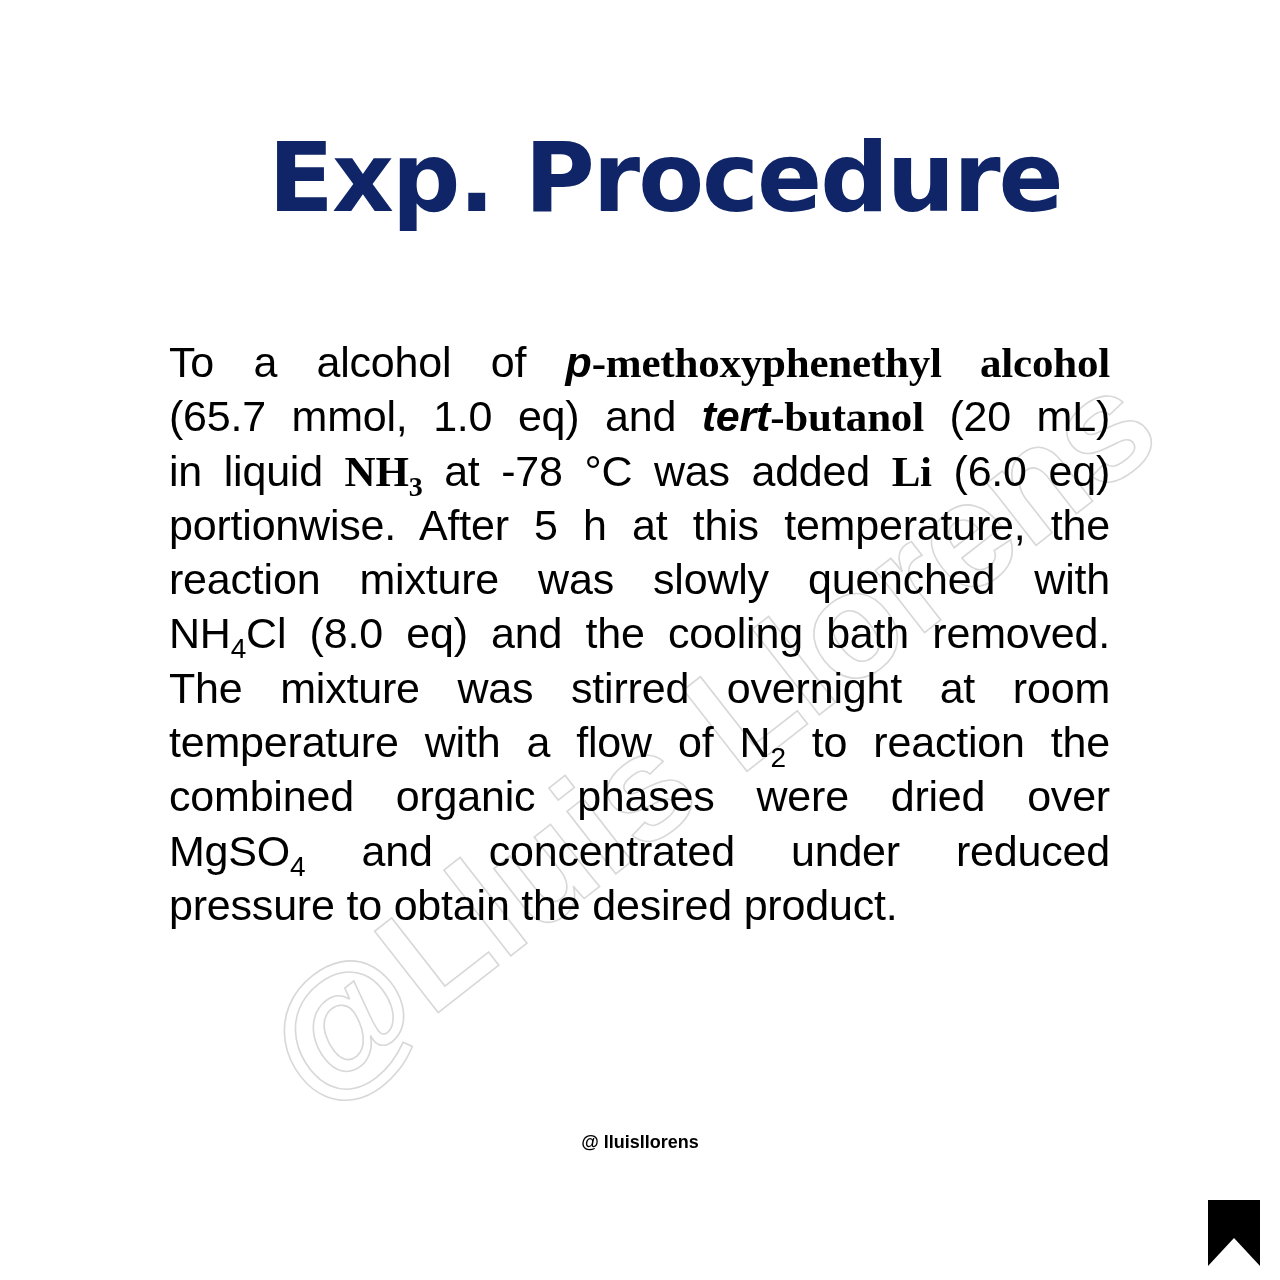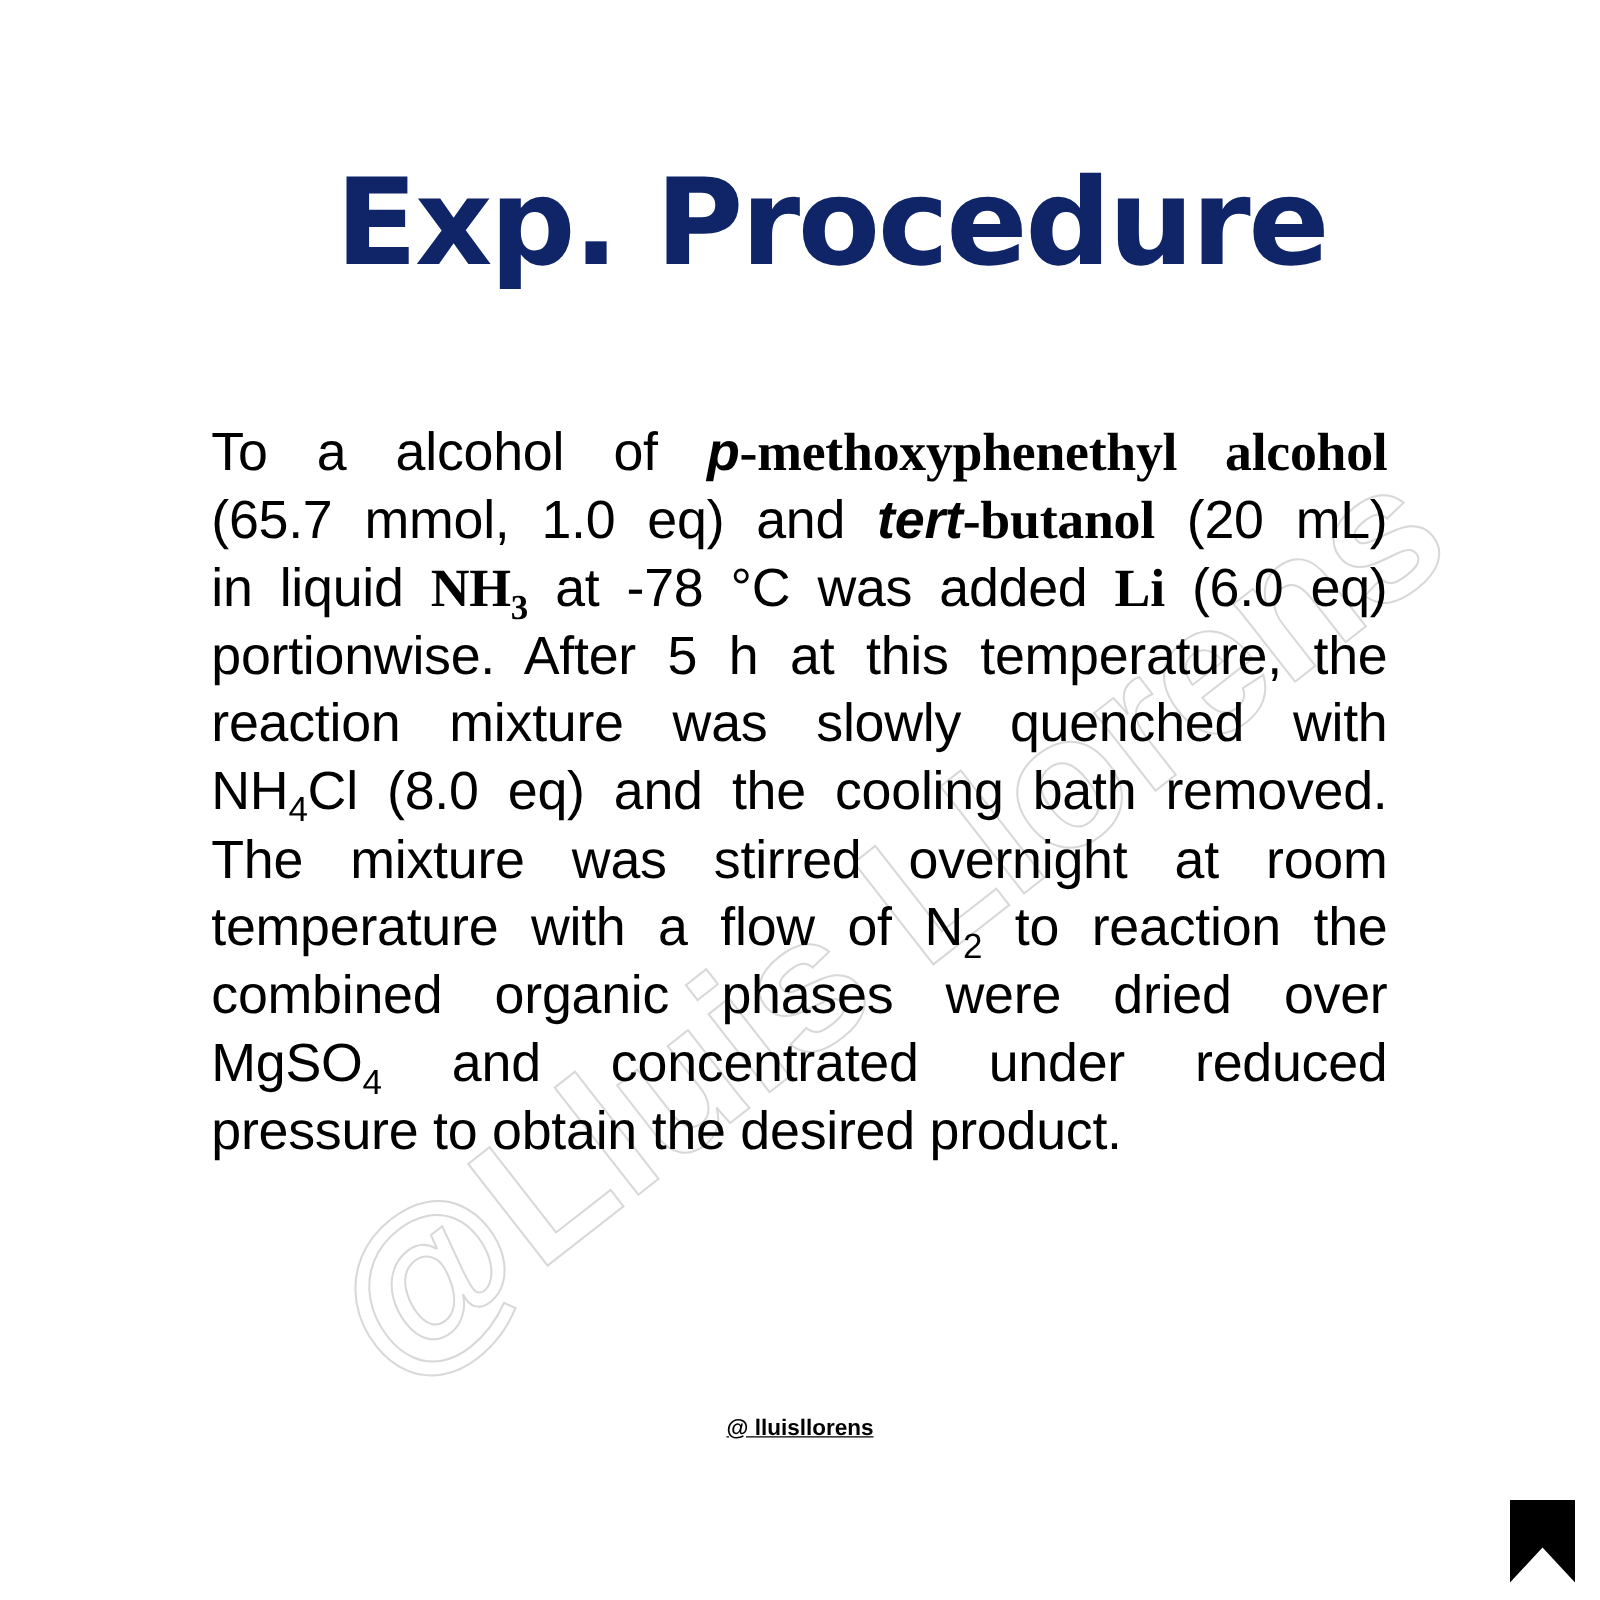"@ lluisllorens" .handle { text-decoration: underline -> none }
